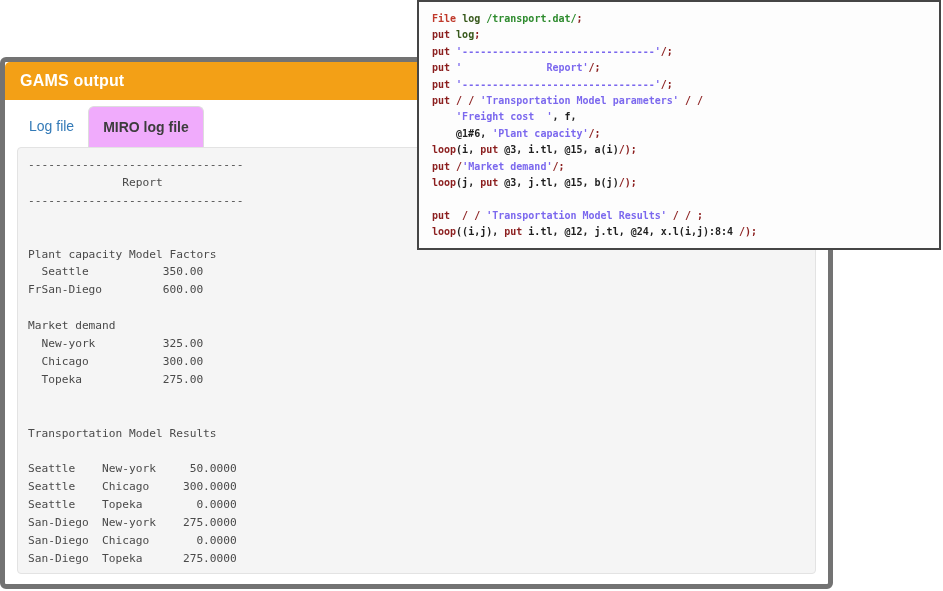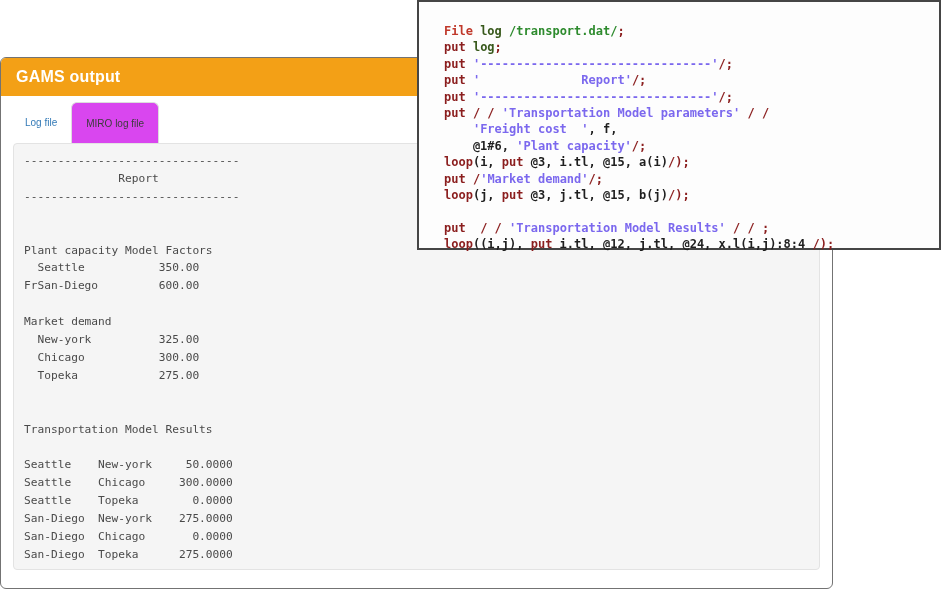"File log /transport.dat/; put log;" pre.code { font-size: 12px -> 10px; margin: 12px -> 0 }
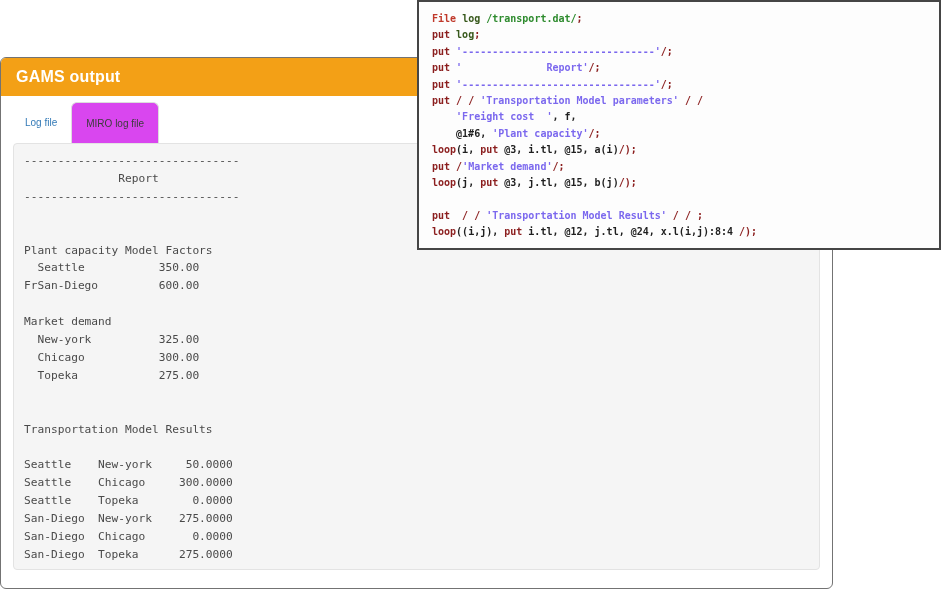"GAMS output" .panel { border: 1px solid #737373 -> 5px solid #737373 }
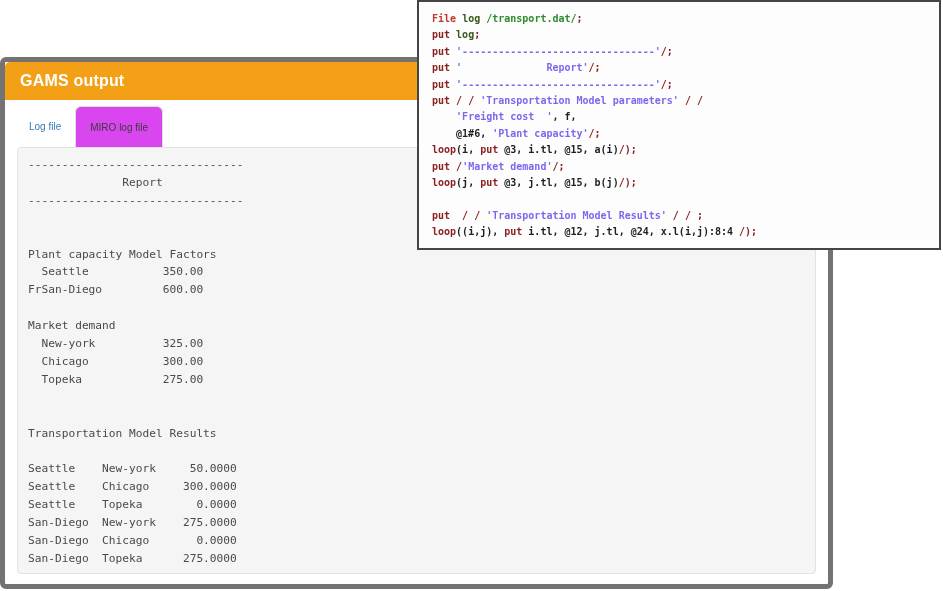"Log file" .tab { font-size: 10px -> 14px }
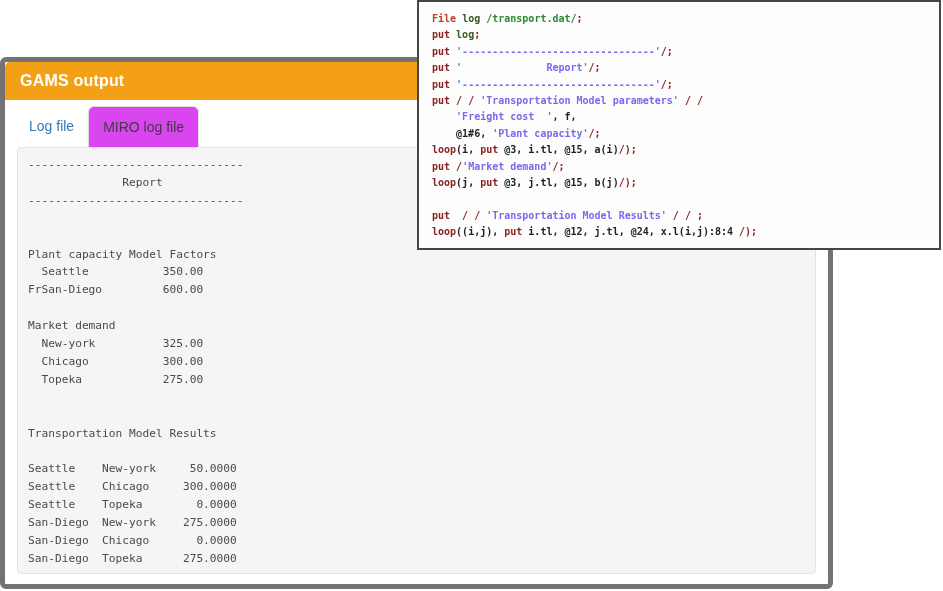"MIRO log file" .tab.active { background: #d946ef -> #f0abfc; font-weight: none -> bold }
